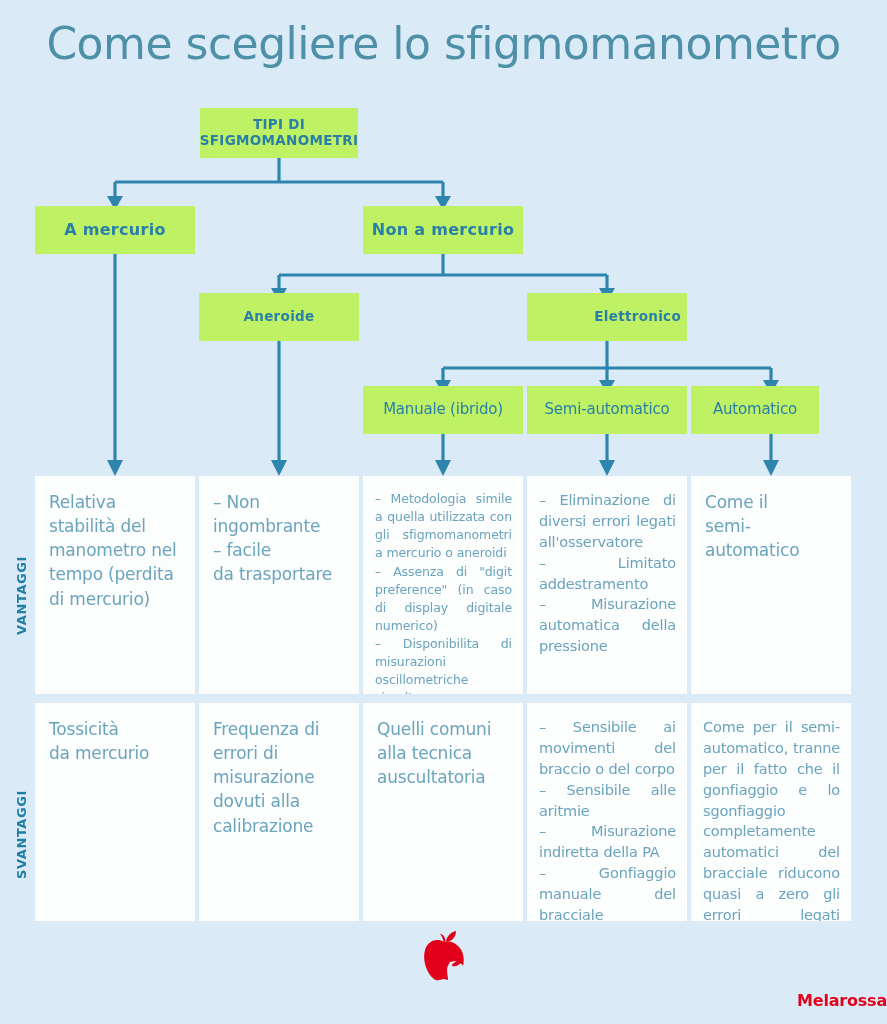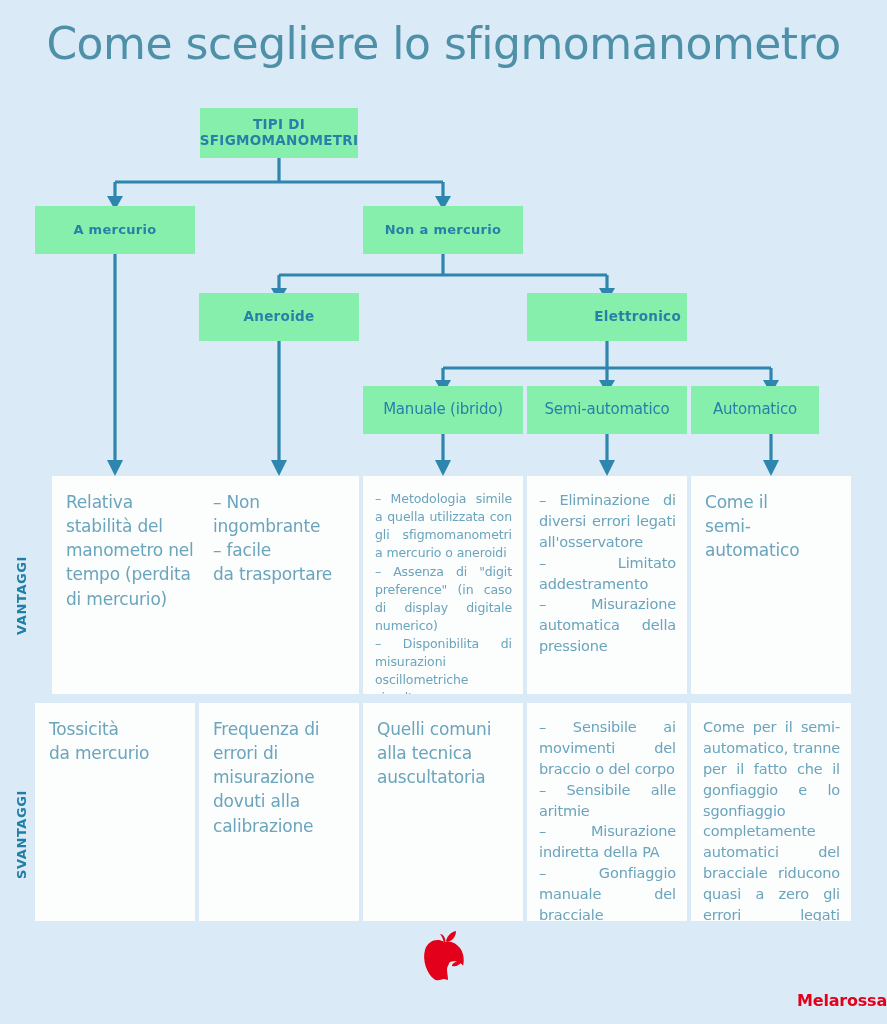"TIPI DI SFIGMOMANOMETRI" .node { background: #86efac -> #bef264 }
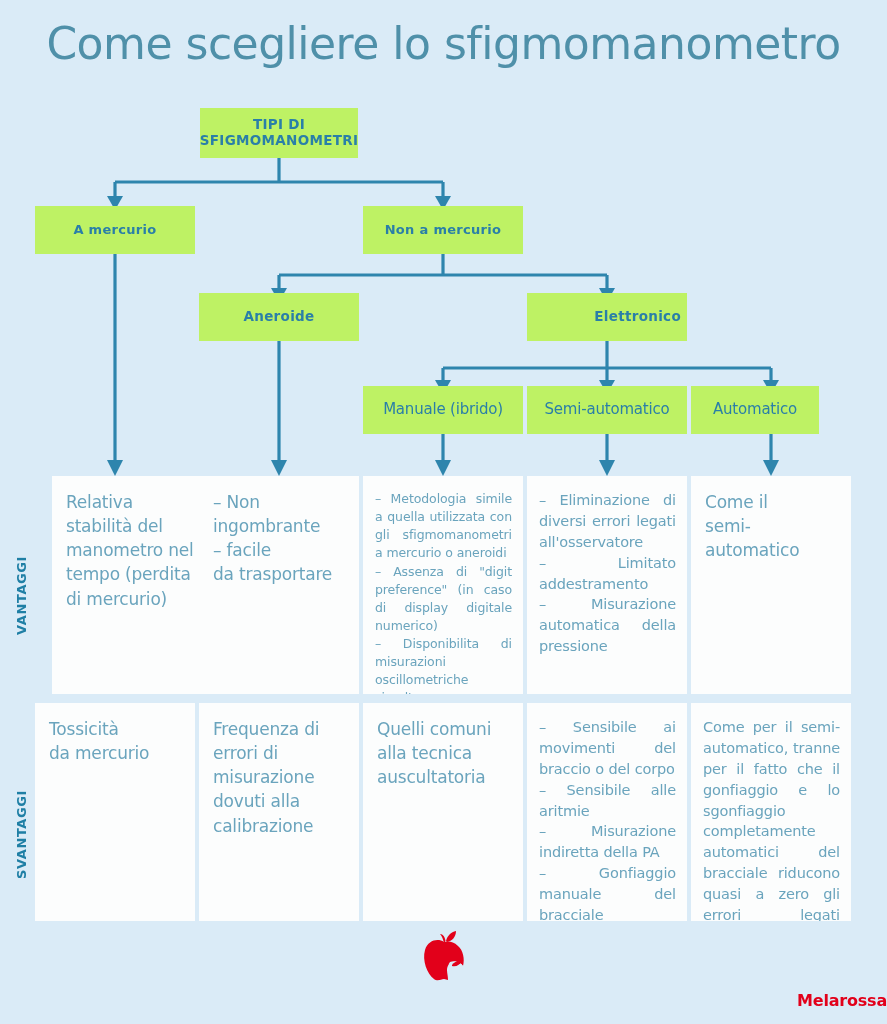"A mercurio" .node.level2 .node-label { font-size: 13px -> 16px }
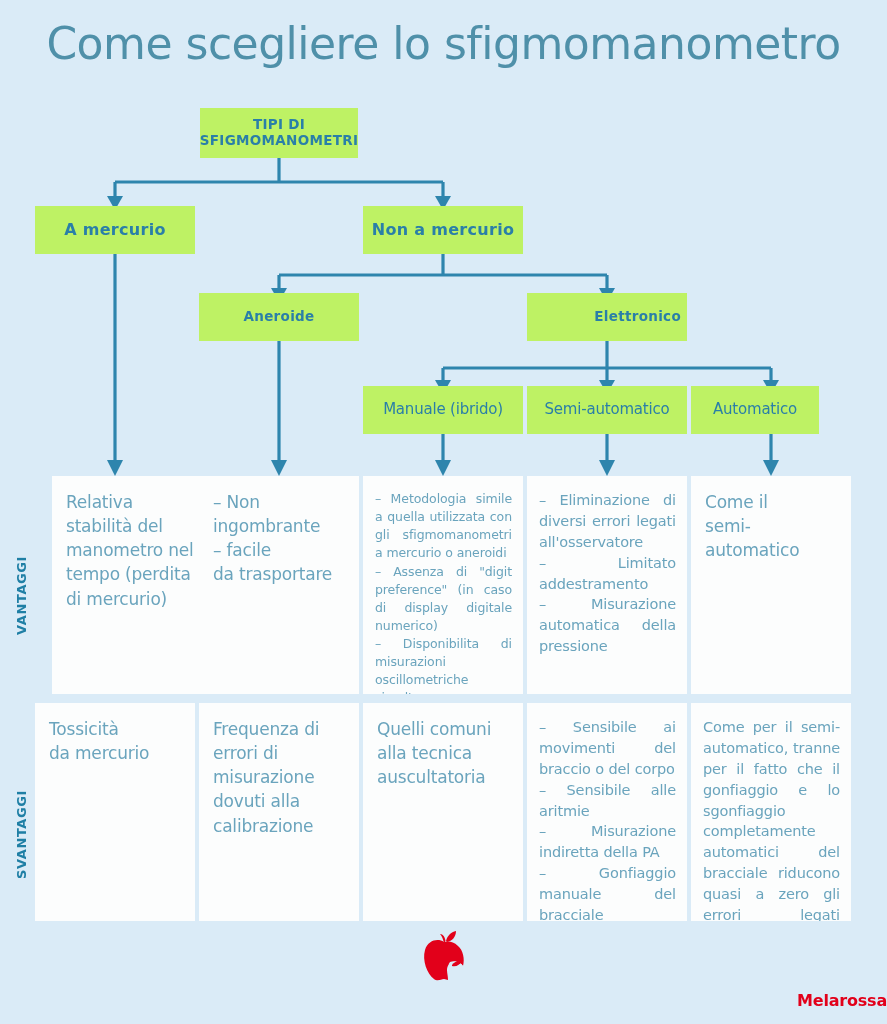"Relativa stabilità del manometro nel" div.cell { left: 52px -> 35px }
